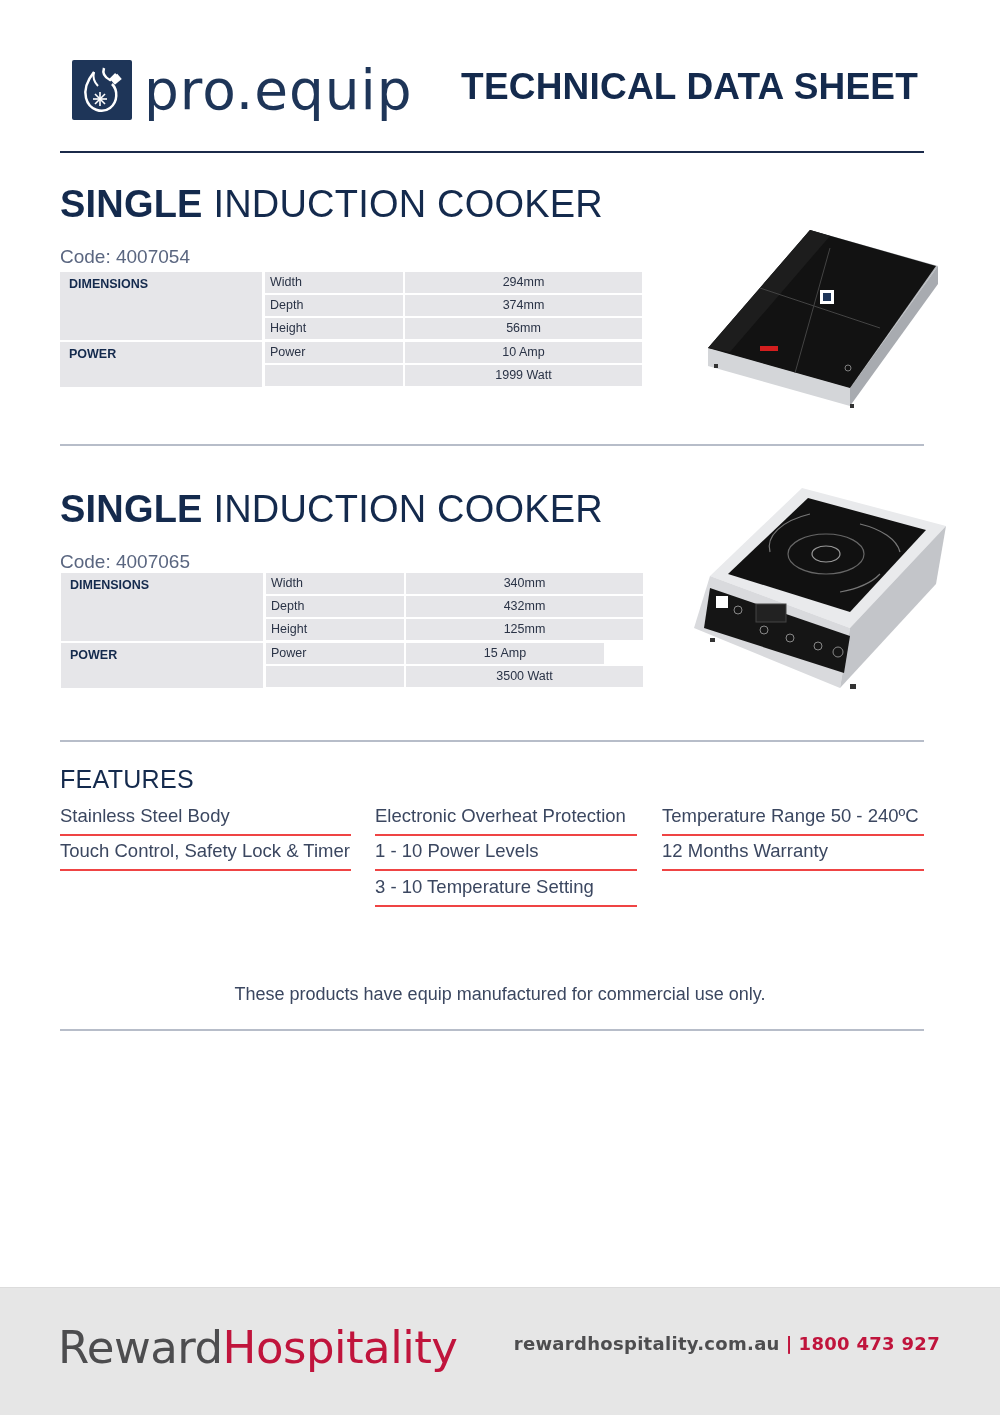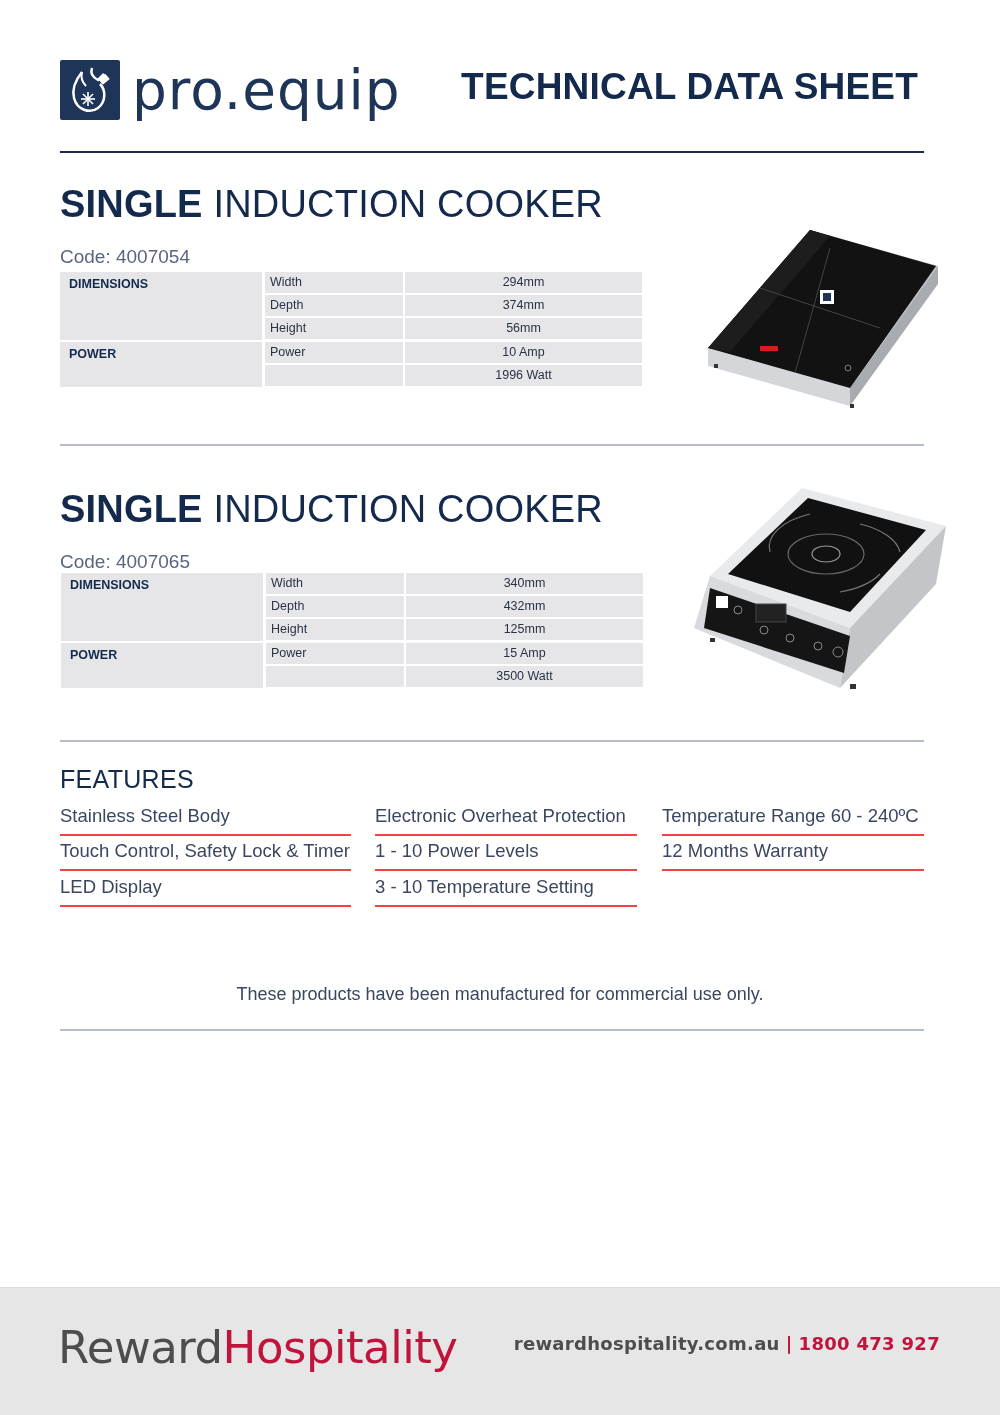"pro.equip" .logo { left: 0 -> 12px }
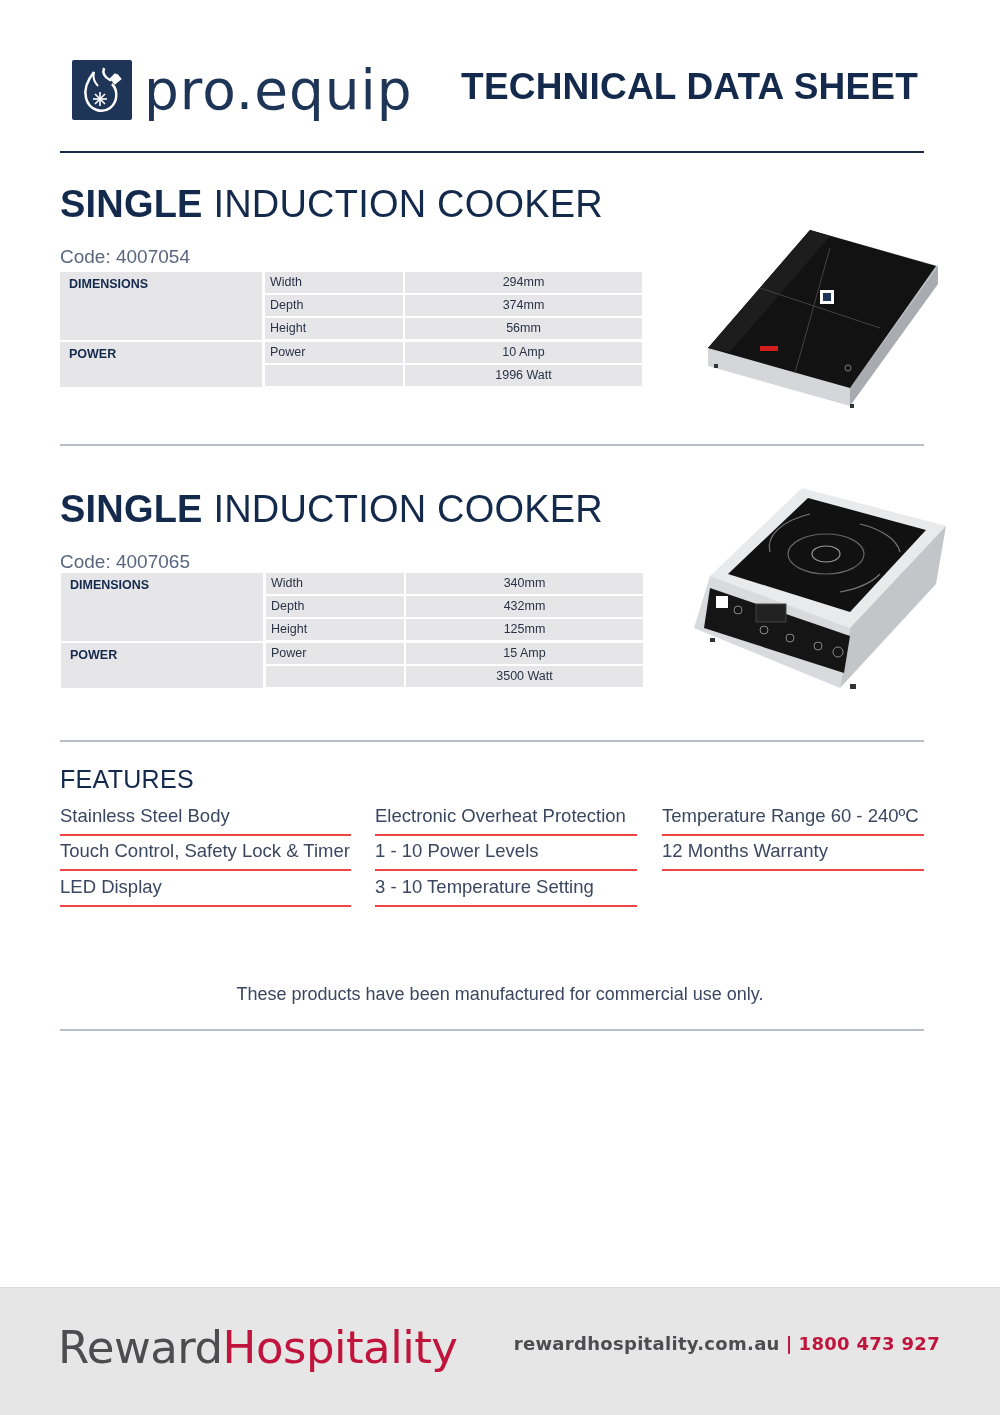"1996 Watt" div.cell { text: 1996 -> 1999 }
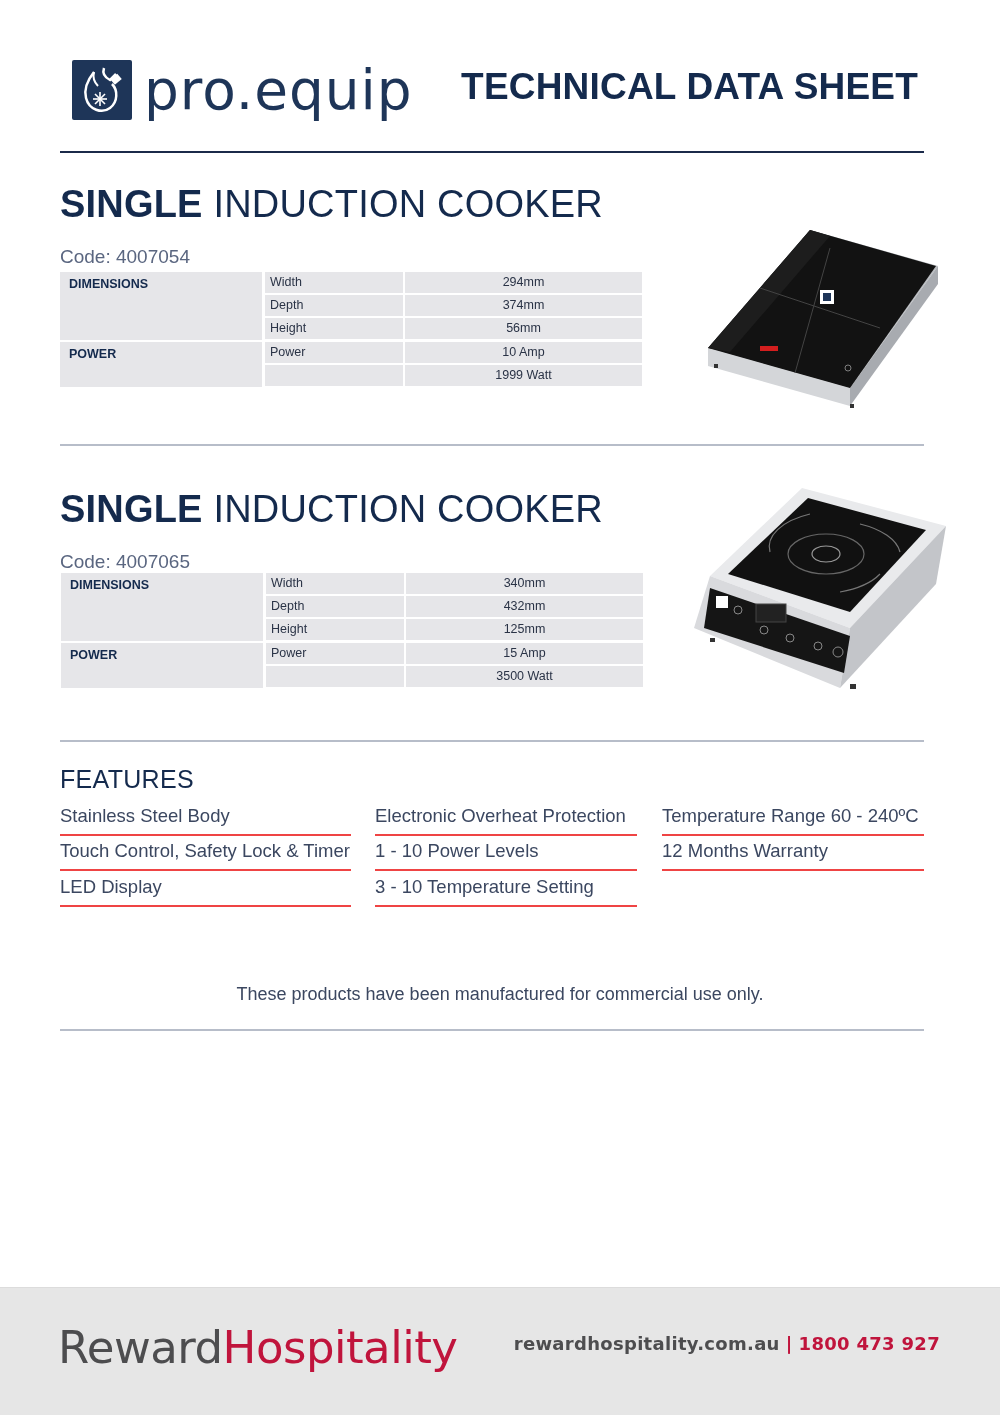"15 Amp" div.cell { width: 237px -> 198px }
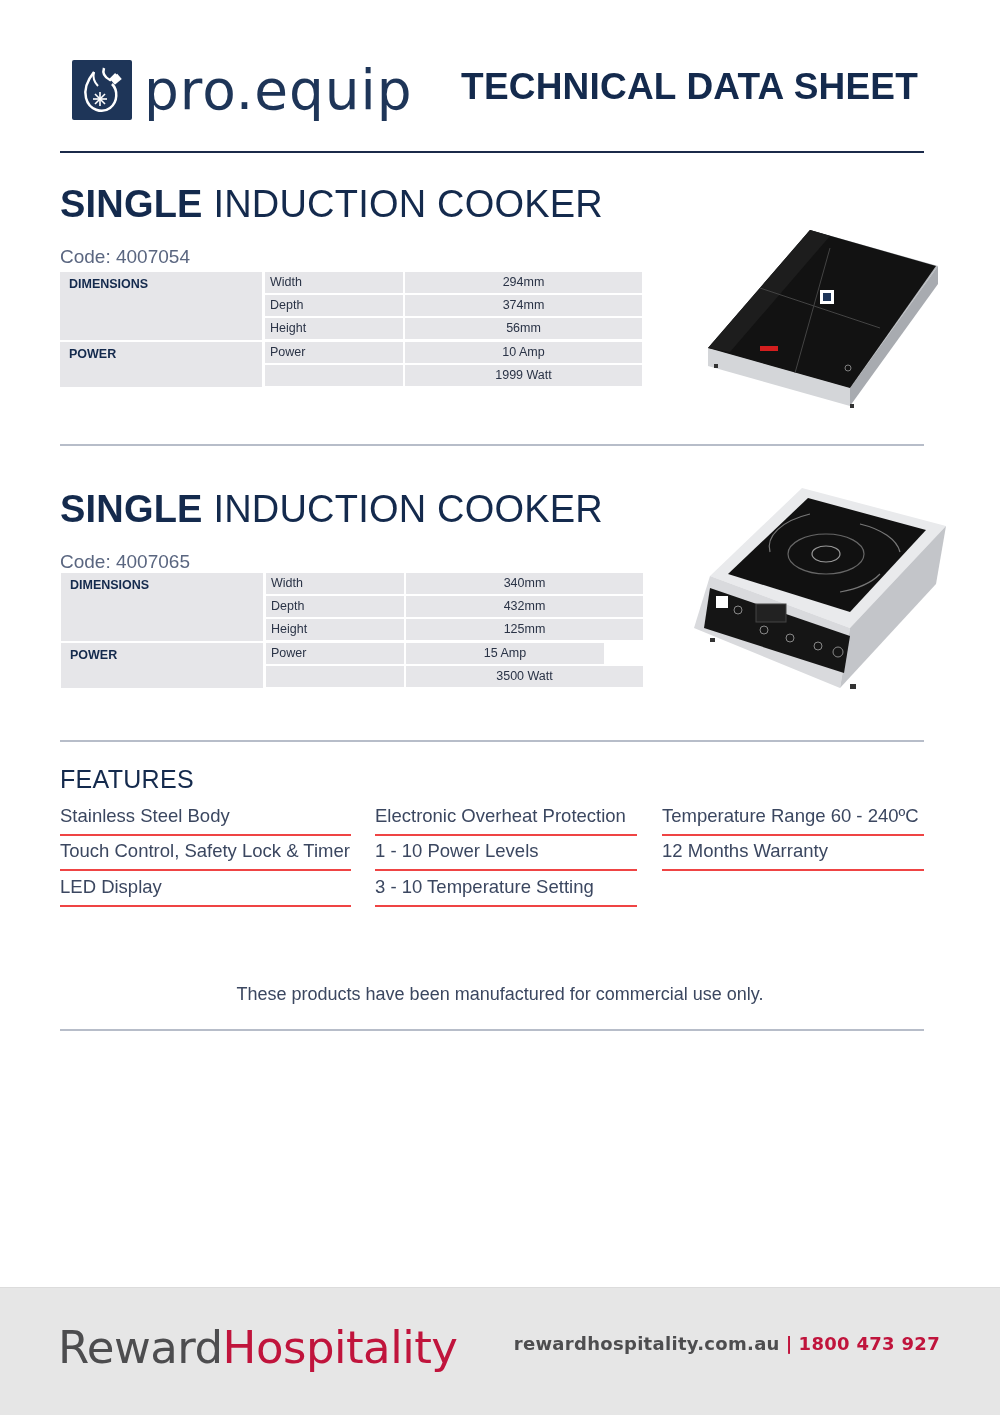"Temperature Range 60 - 240ºC" div.feature { text: 60 -> 50 }
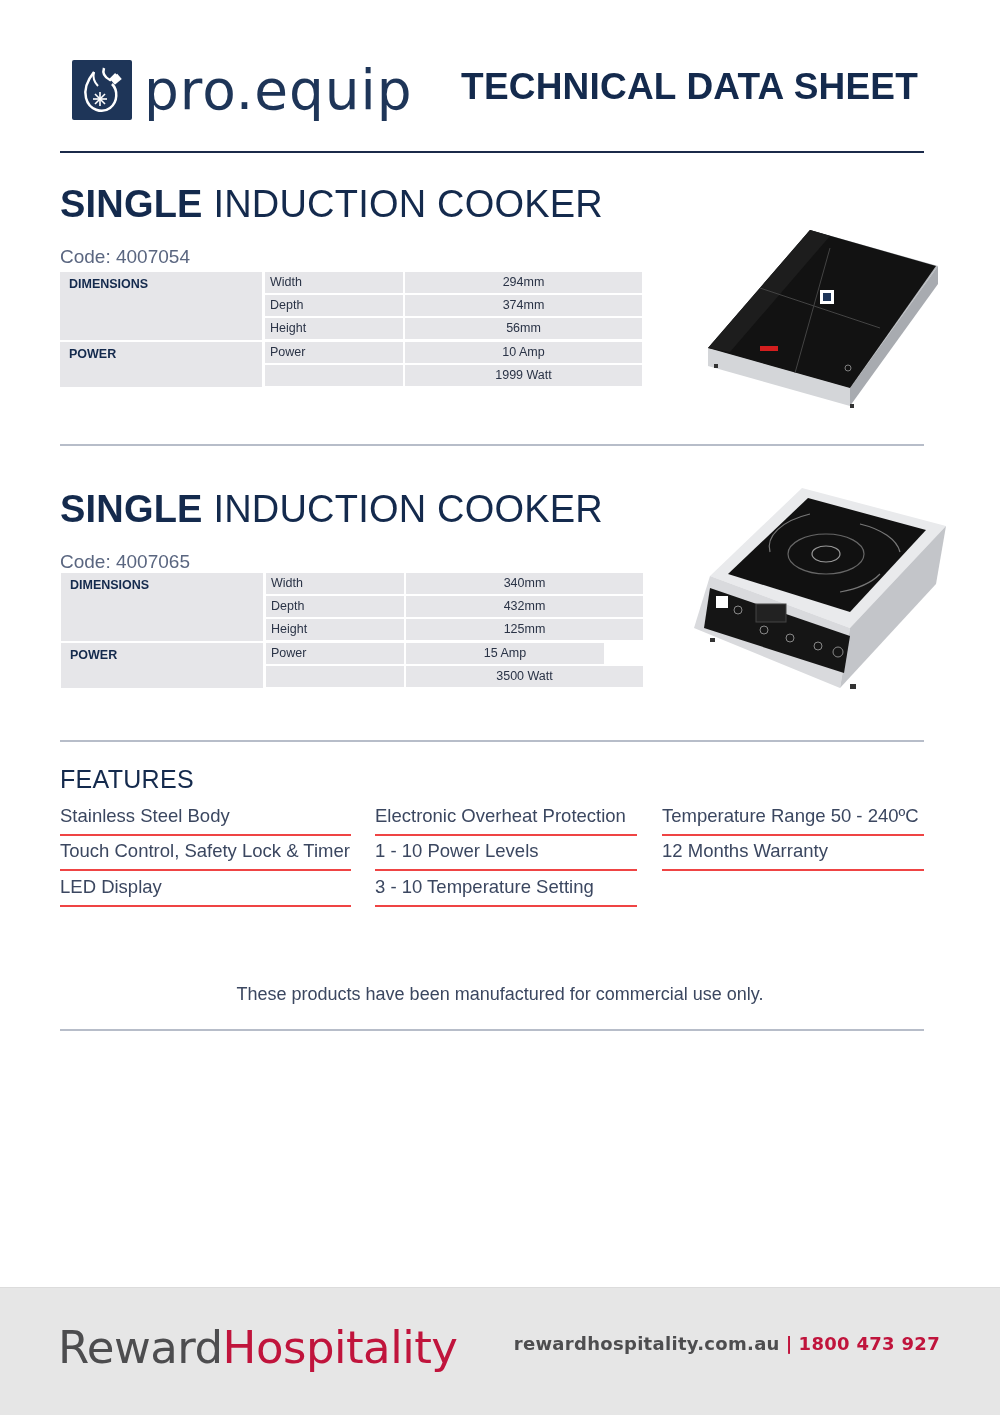"LED Display" div.feature { html: <div>LED Display</div> -> none }
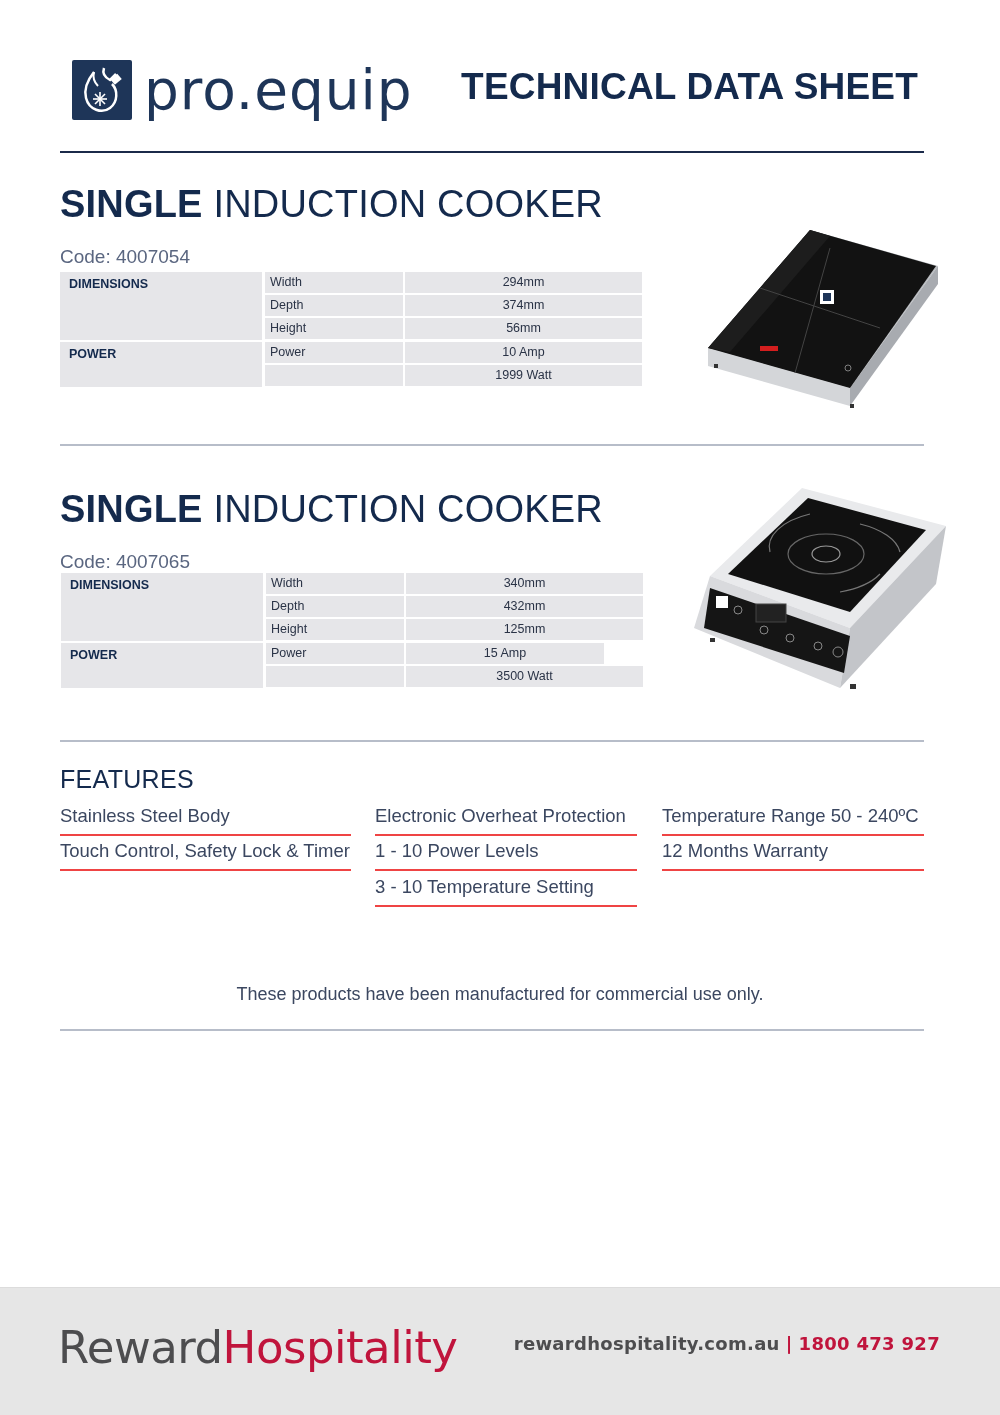"These products have been manufactured" div.disclaimer { text: been -> equip }
